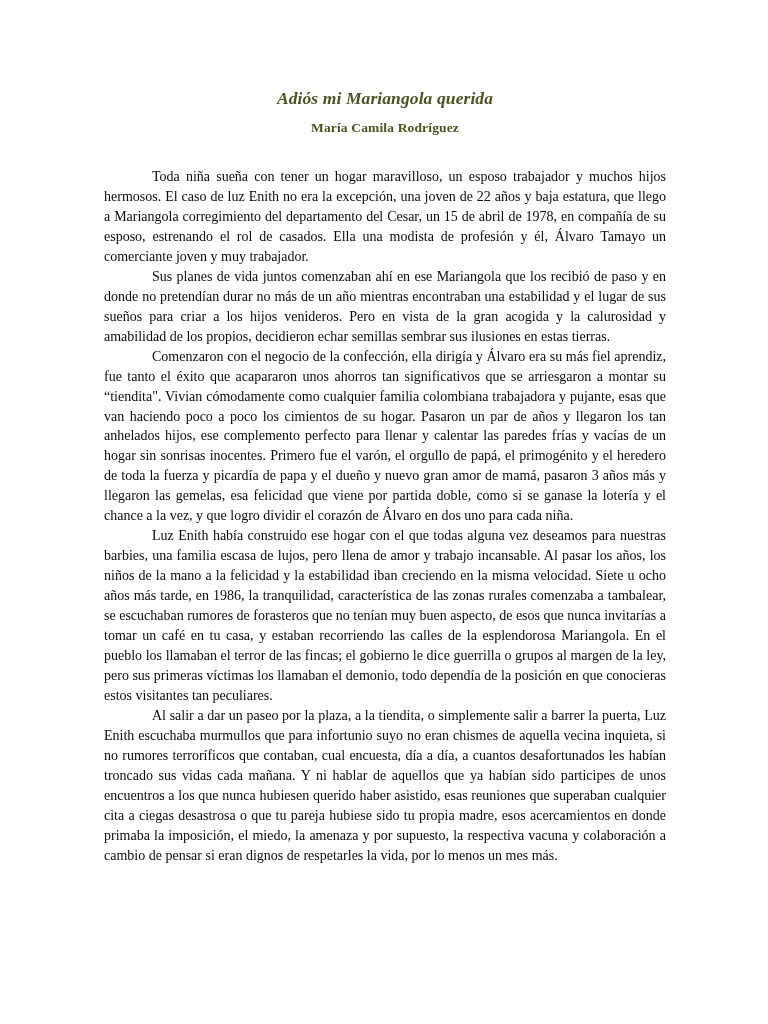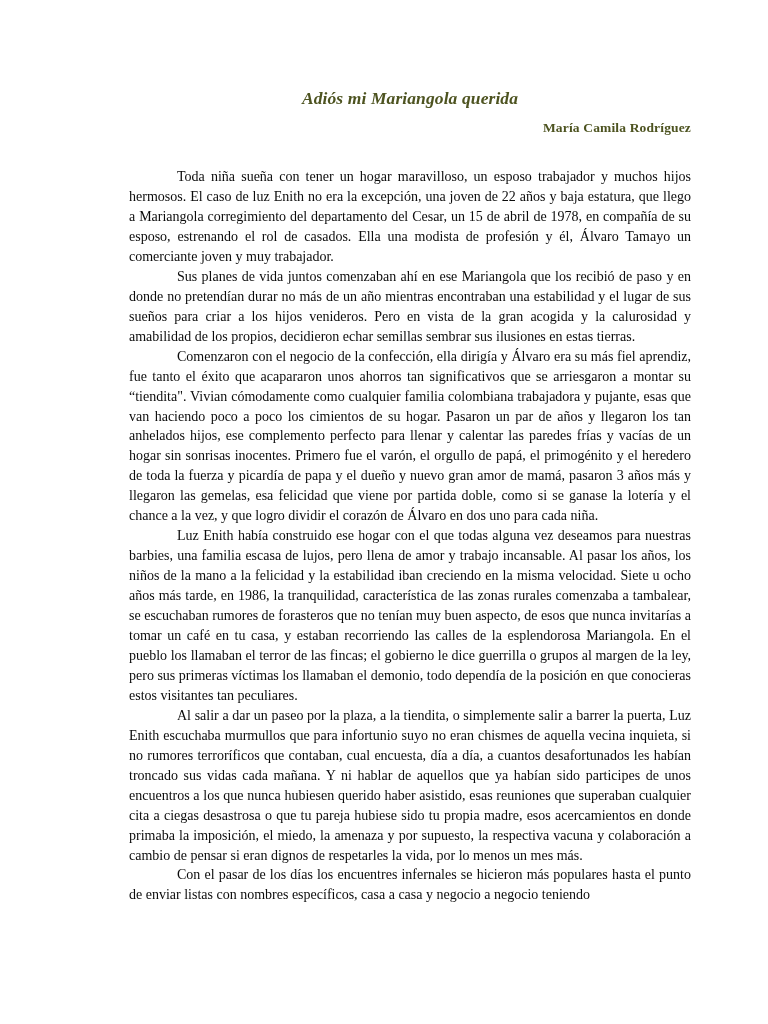"Adiós mi Mariangola querida" .content { margin-left: 25px -> none }
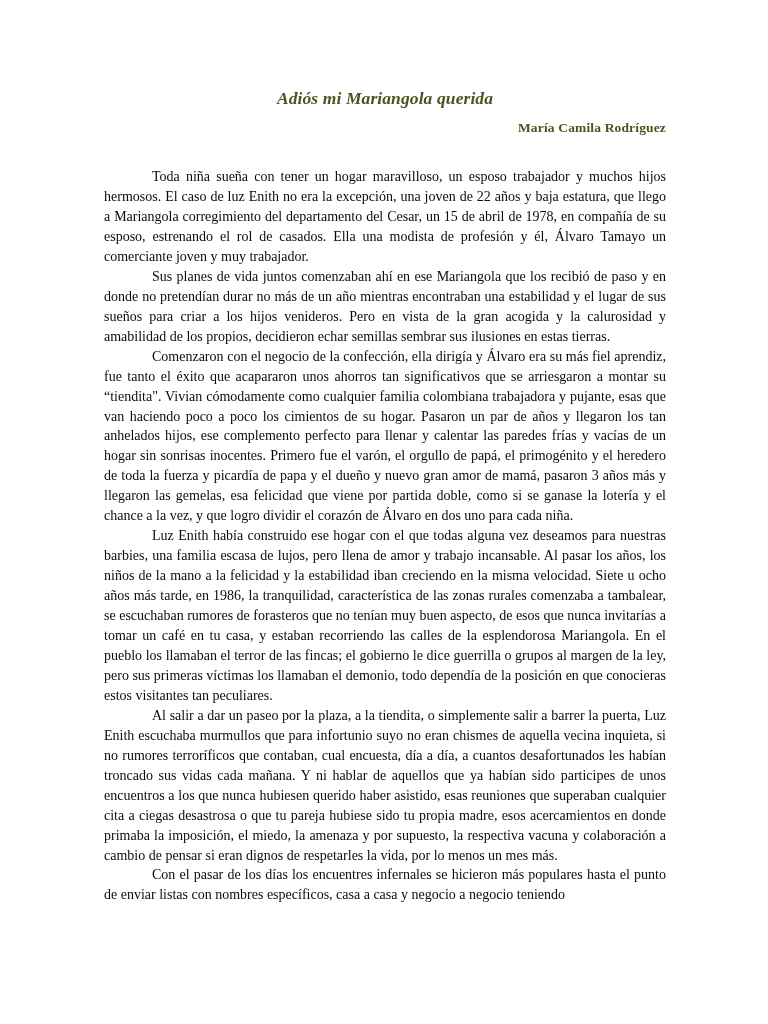"María Camila Rodríguez" .doc-author { text-align: right -> center }
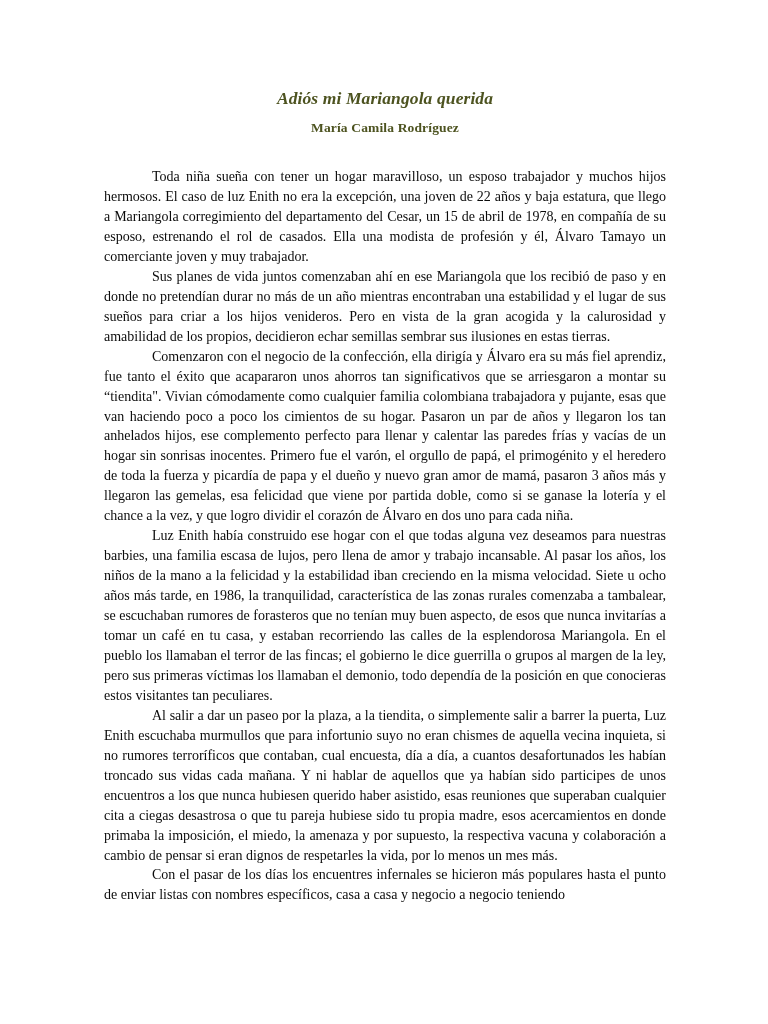"Con el pasar de los" p { html: <p>Con el pasar de los días los encuentres infernales se hicieron más populares hasta el punto de enviar listas con nombres específicos, casa a casa y negocio a negocio teniendo</p> -> none }
